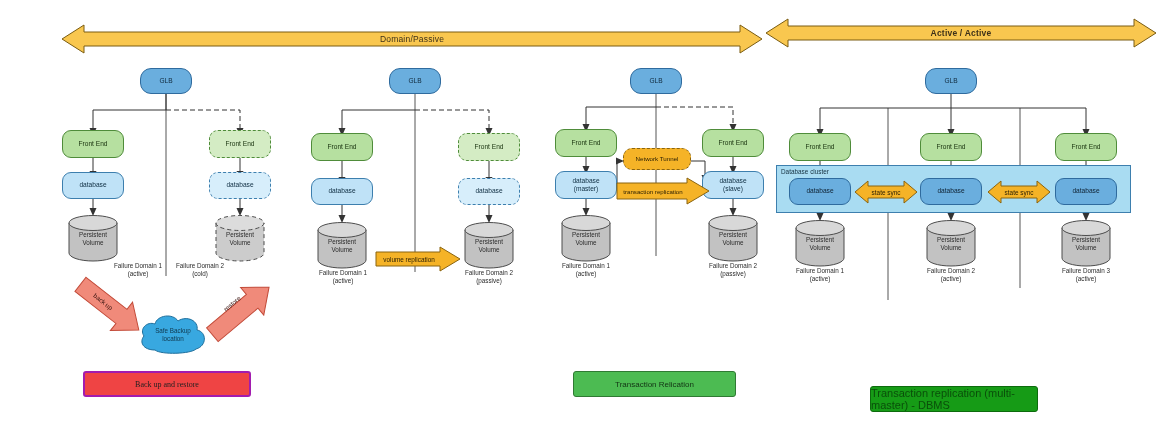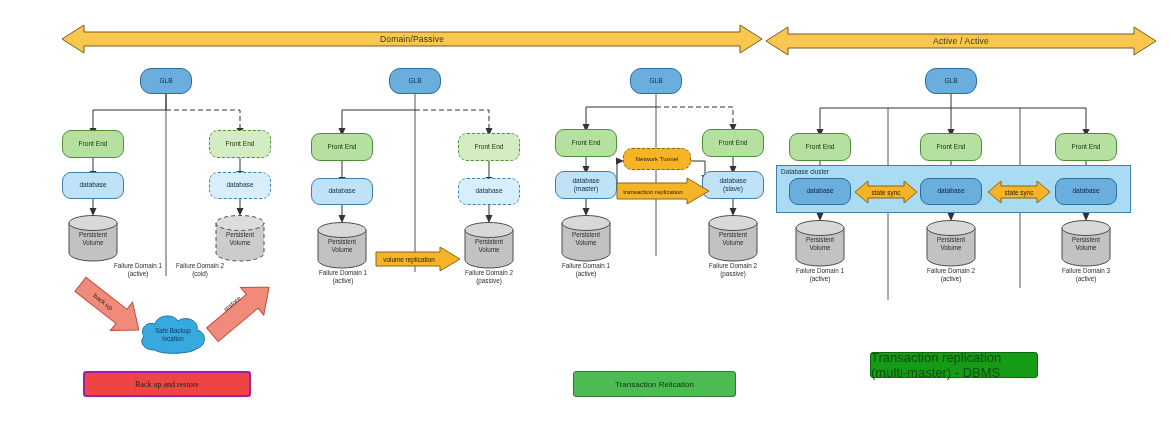"Active / Active" div.band { font-weight: none -> bold; top: 24px -> 16px }
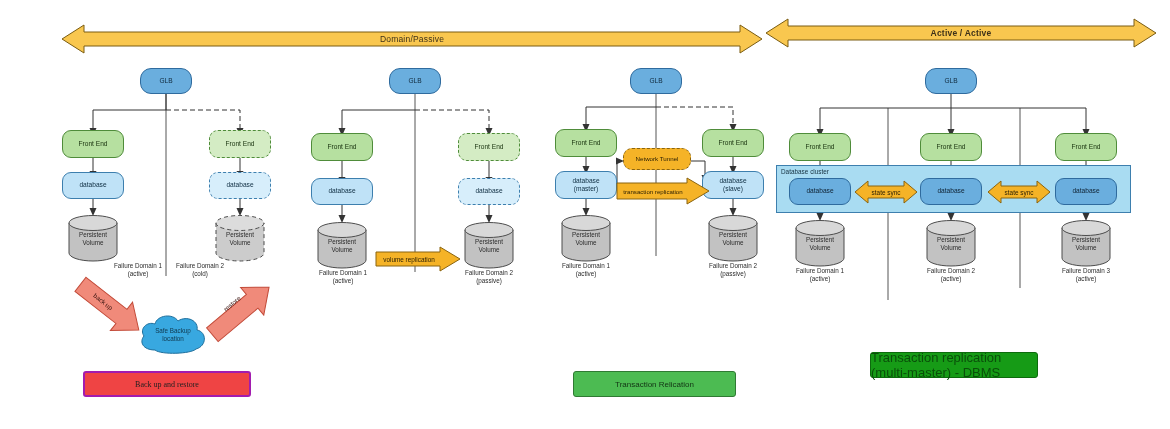"Transaction replication (multi-master) -" div.legend { font-size: 13px -> 11px; top: 352px -> 386px }
